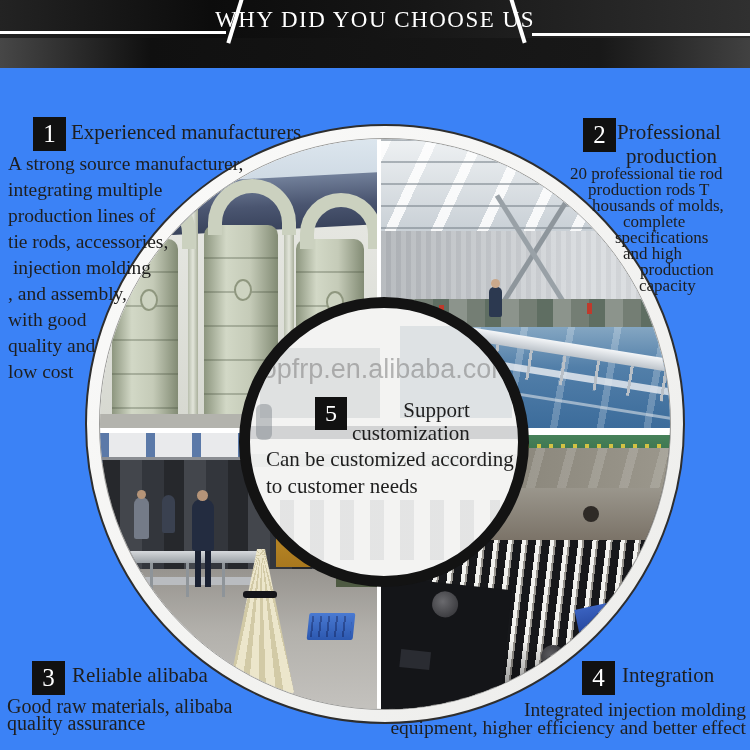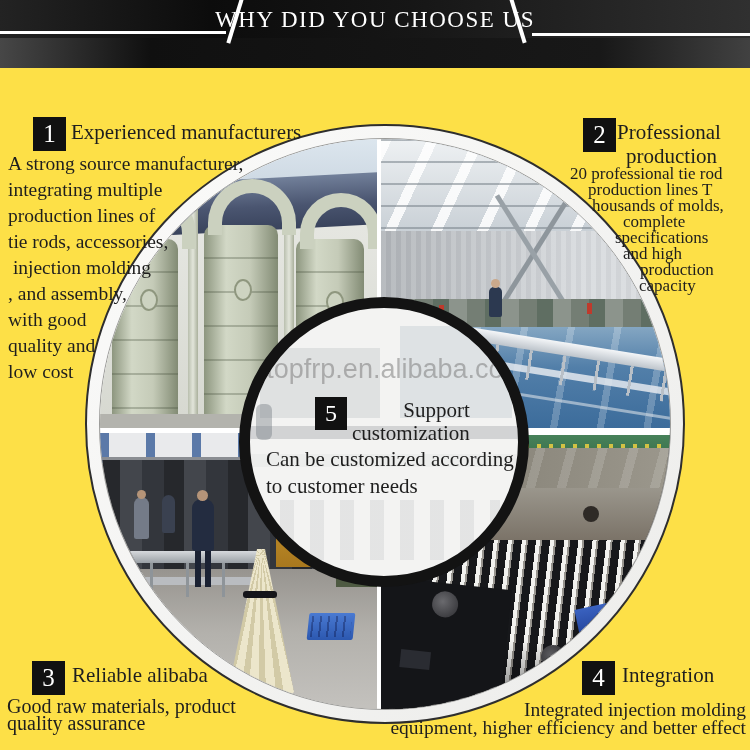"WHY DID YOU CHOOSE US" .page { background: #fde047 -> #3b82f6 }
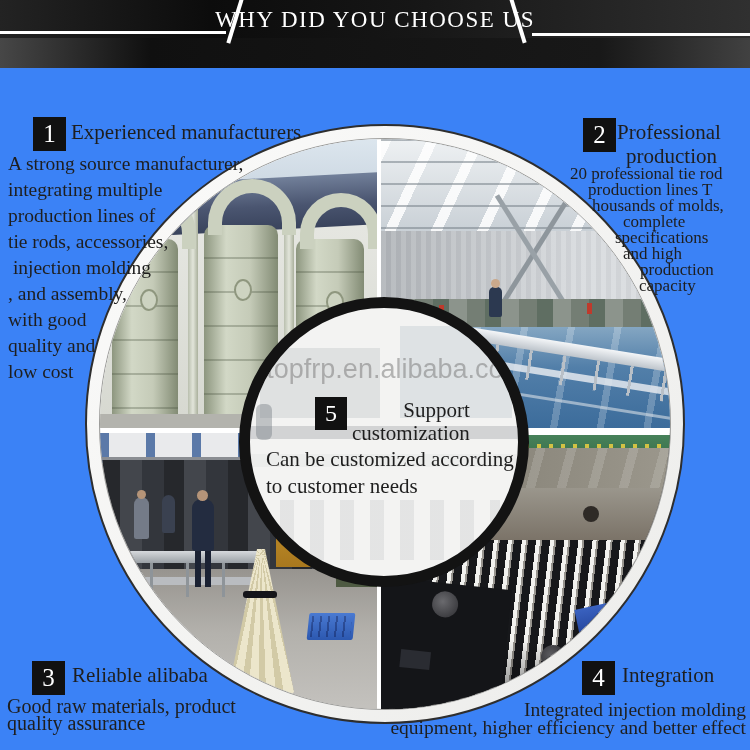"production lines T" div { text: lines -> rods }
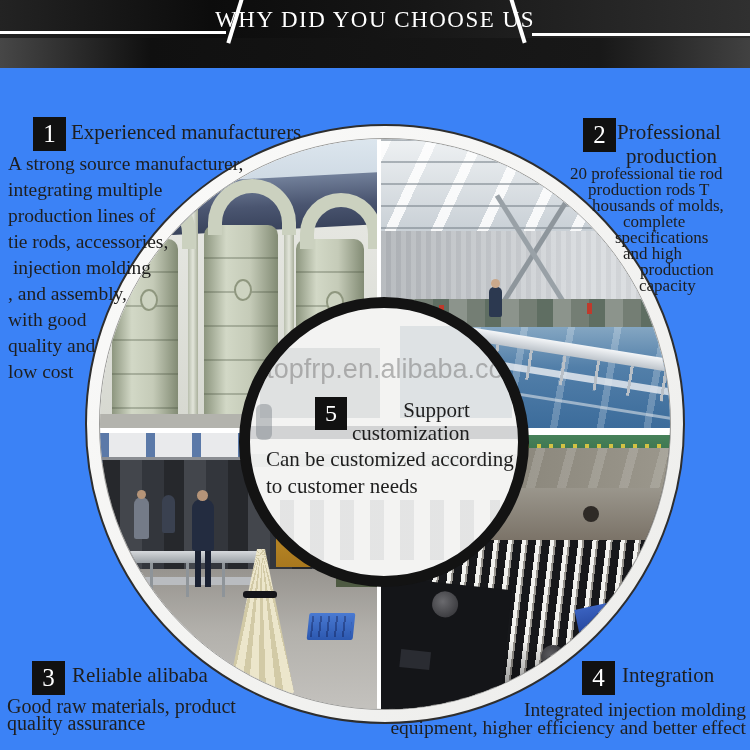"topfrp.en.alibaba.com" .watermark { text-align: right -> center }
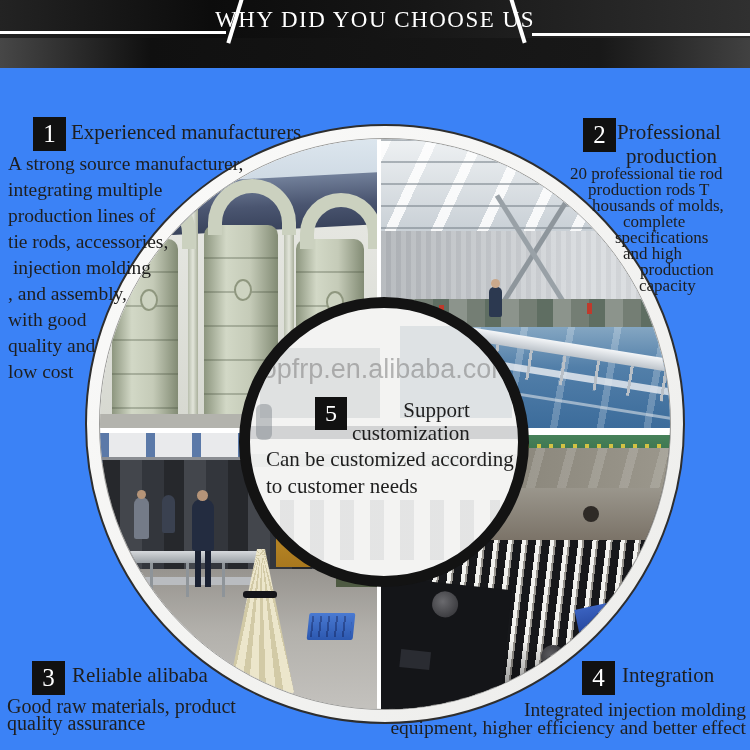"Good raw materials, product" div { text: product -> alibaba }
